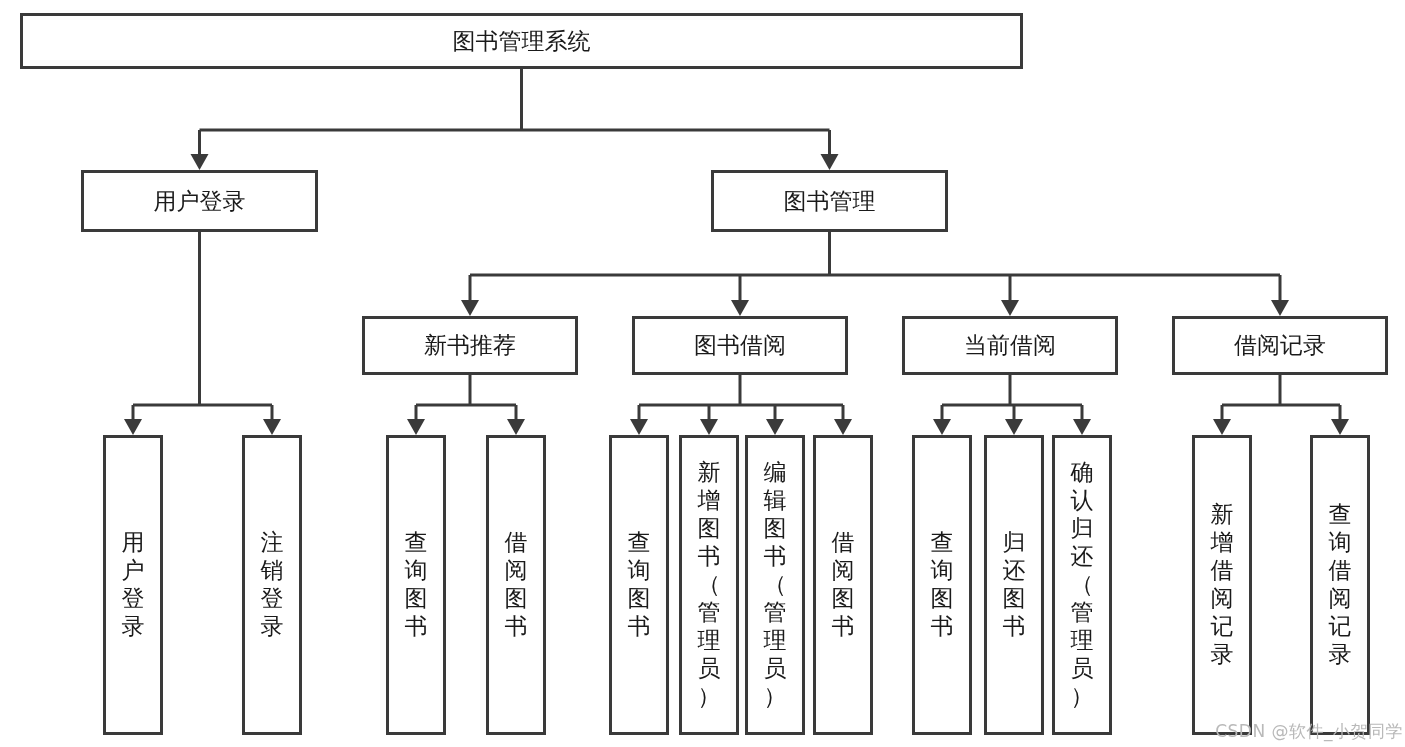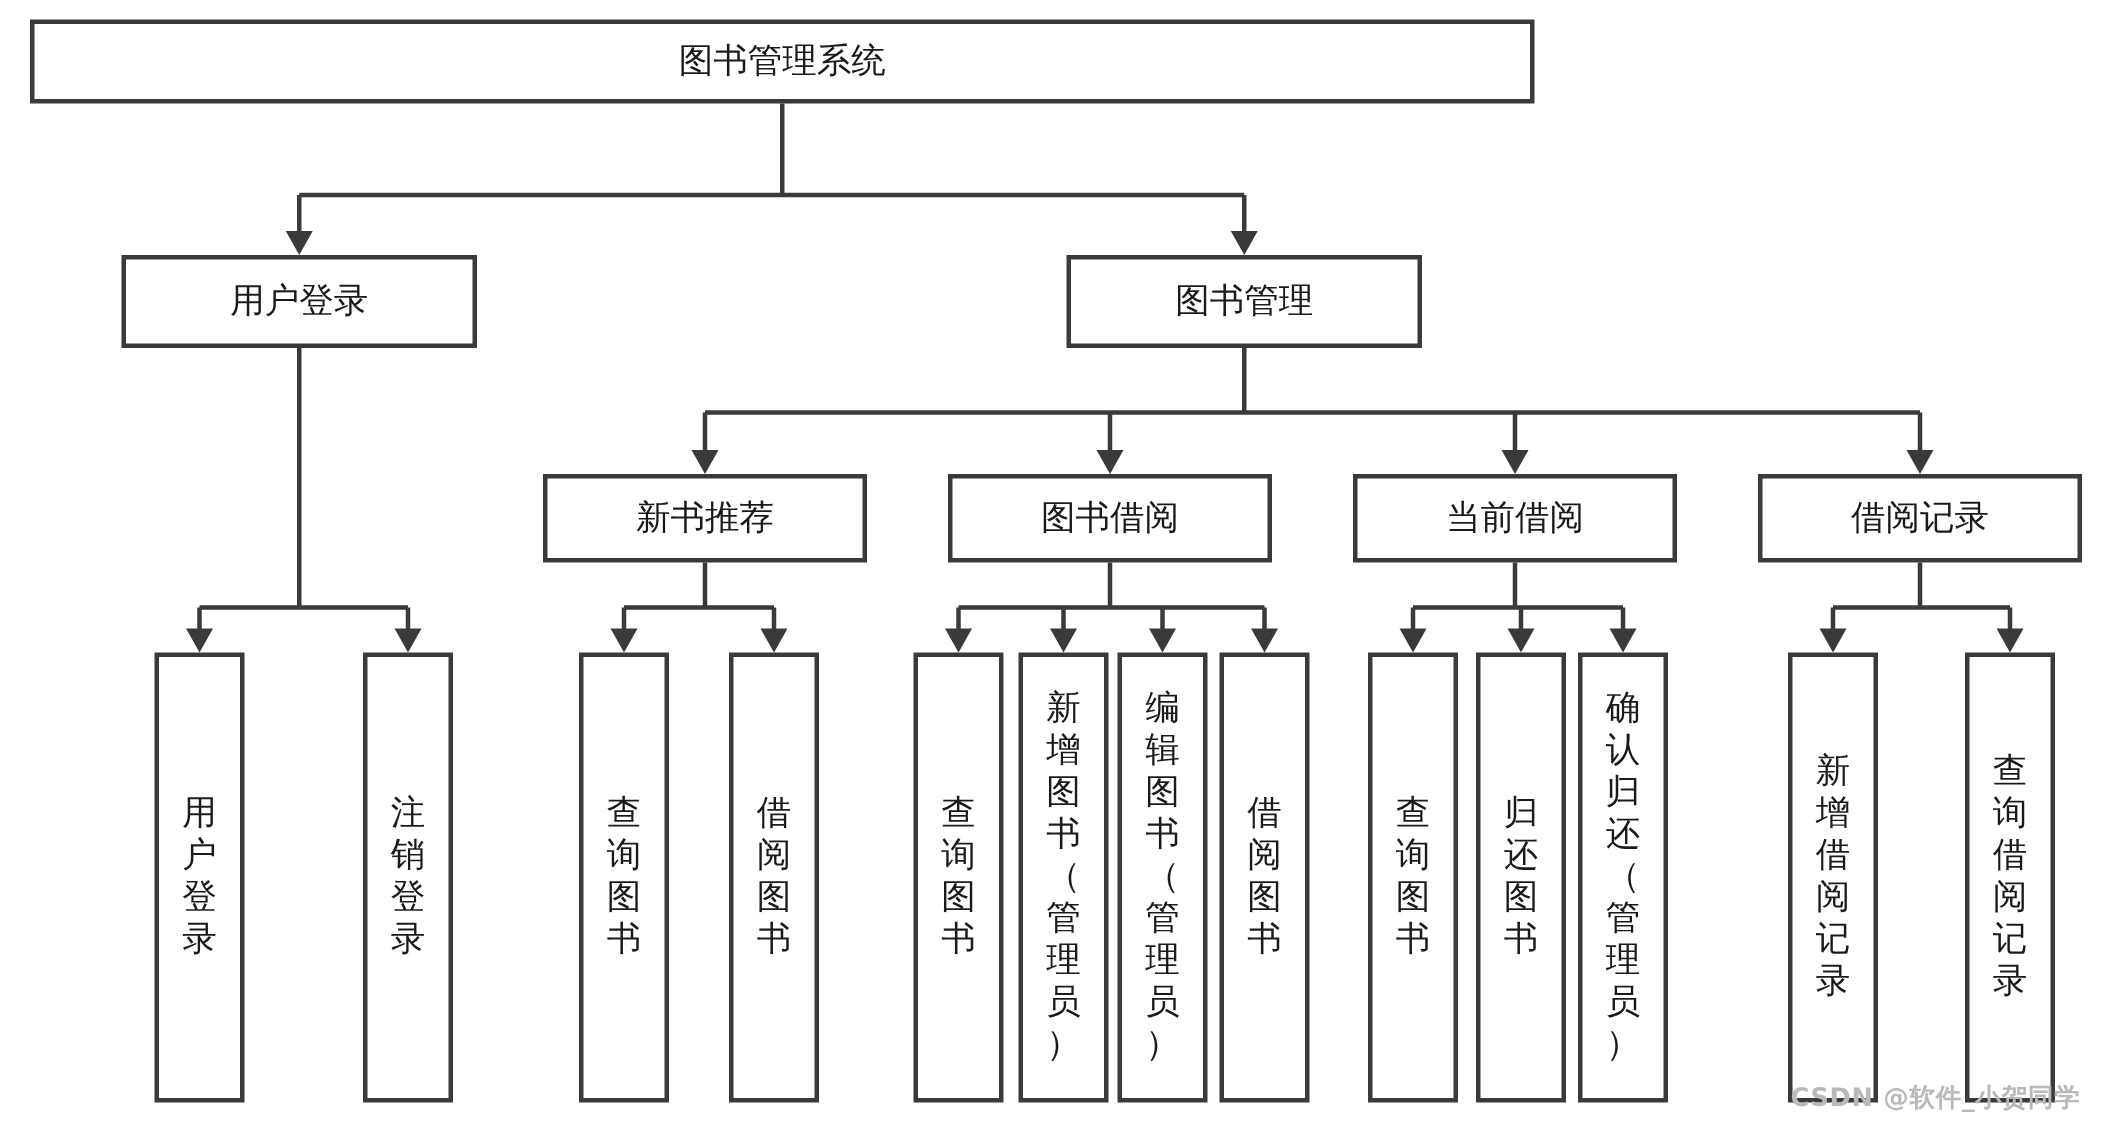"CSDN @软件_小贺同学" .watermark { font-weight: bold -> none; right: 18px -> 2px }
